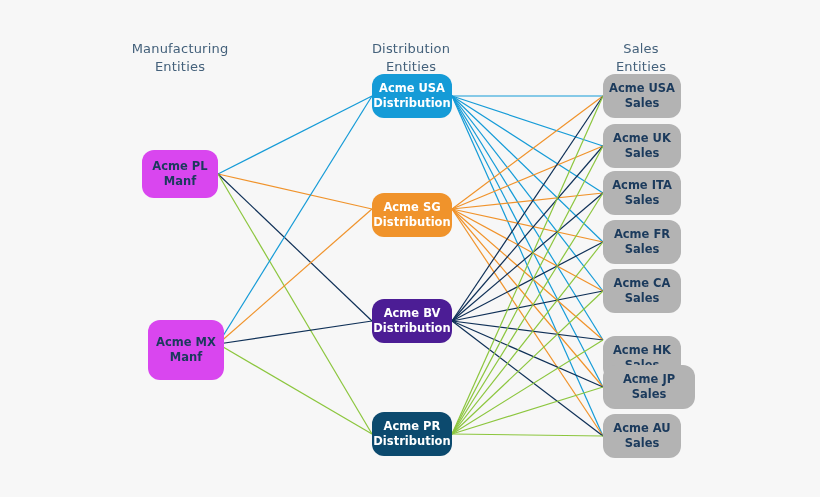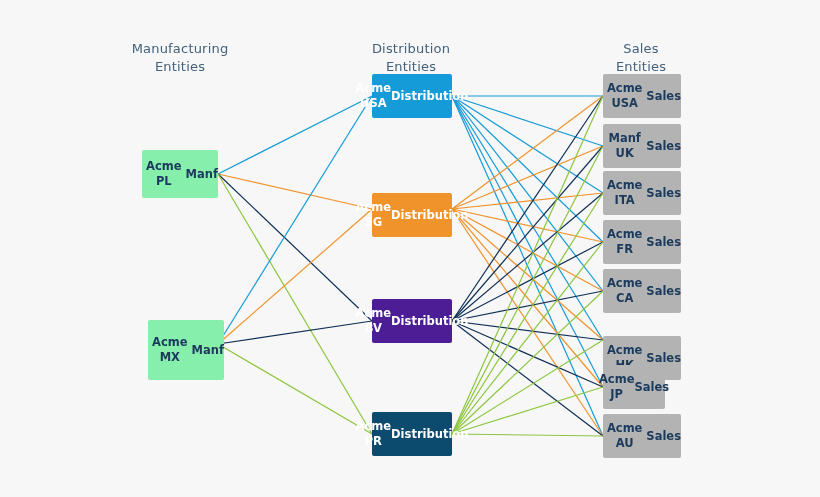"Acme USA" .node { border-radius: 2px -> 12px; flex-direction: none -> column }
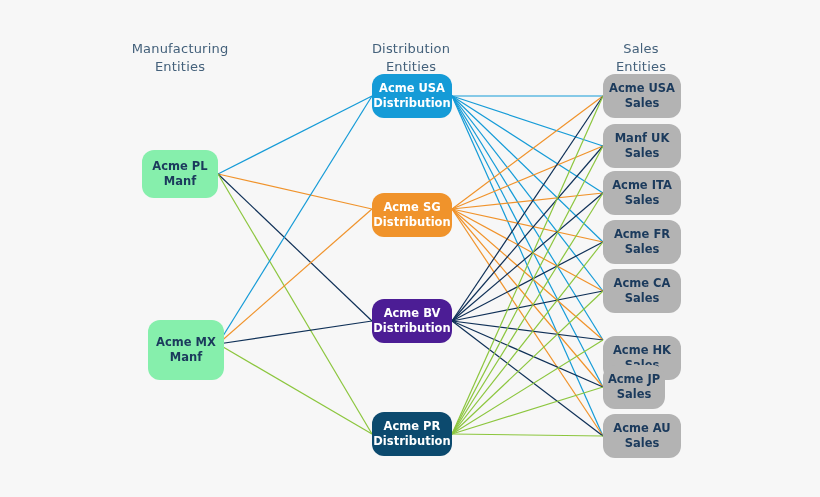"Manf UK" span.l1 { text: Manf -> Acme }
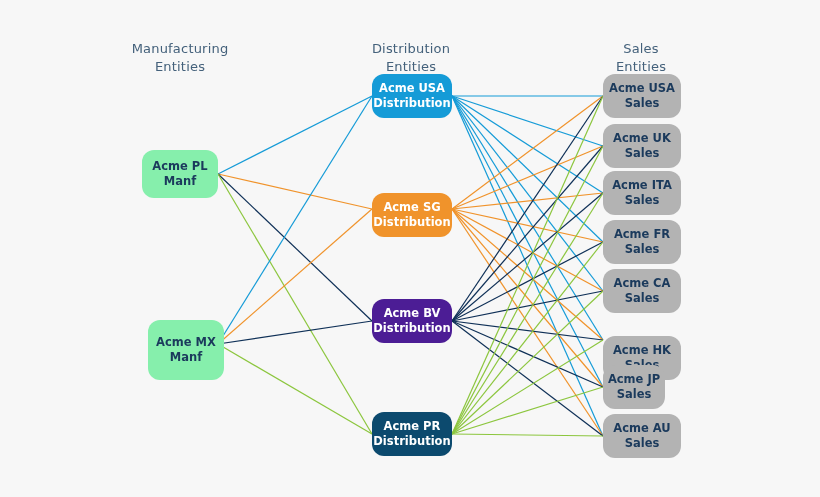"Acme PL" .node-manf { background: #86efac -> #d946ef }
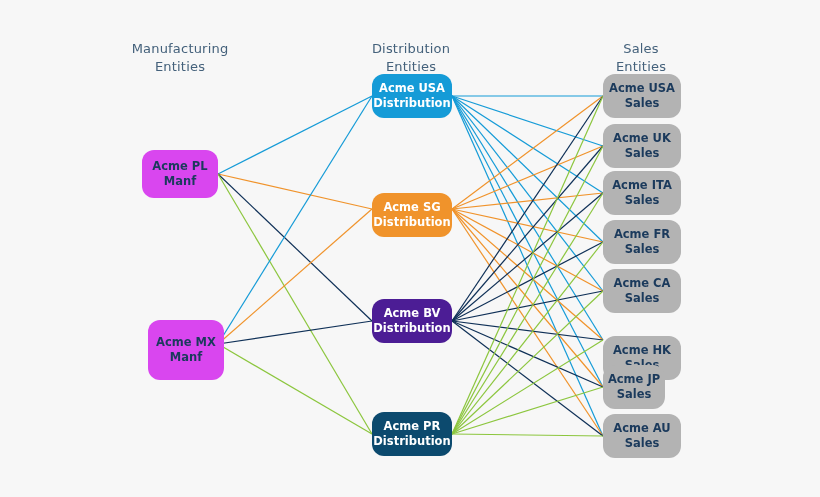"Acme JP" div.node { width: 62px -> 92px }
